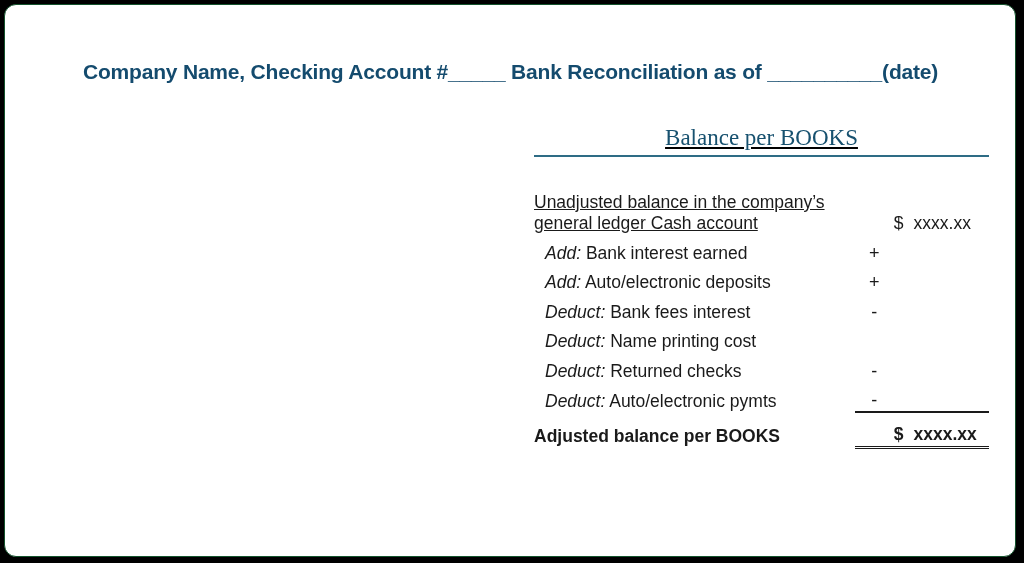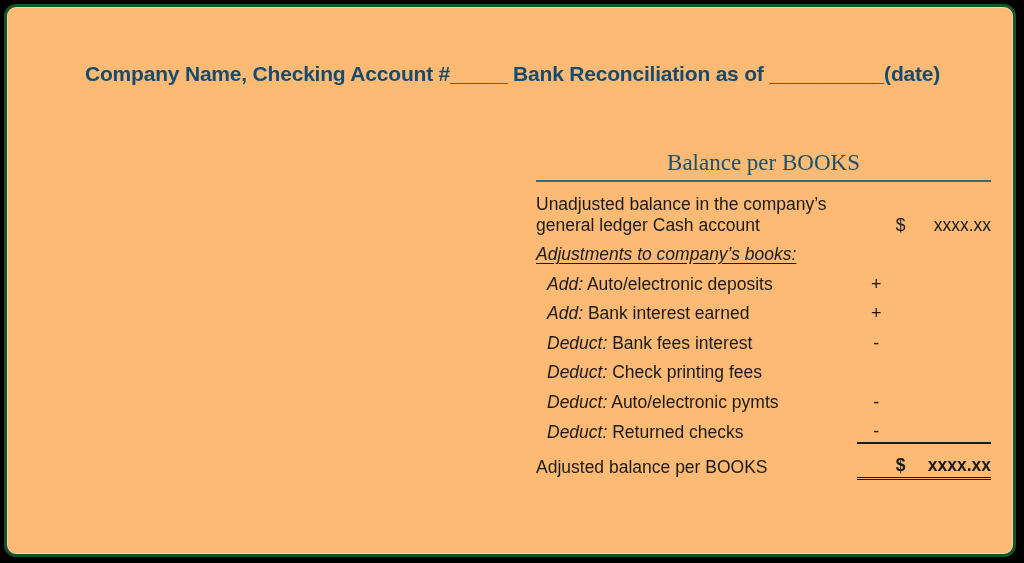"Company Name, Checking Account #_____" #card { background: #fdba74 -> #ffffff; border: 3px solid #14532d -> 1px solid #14532d }
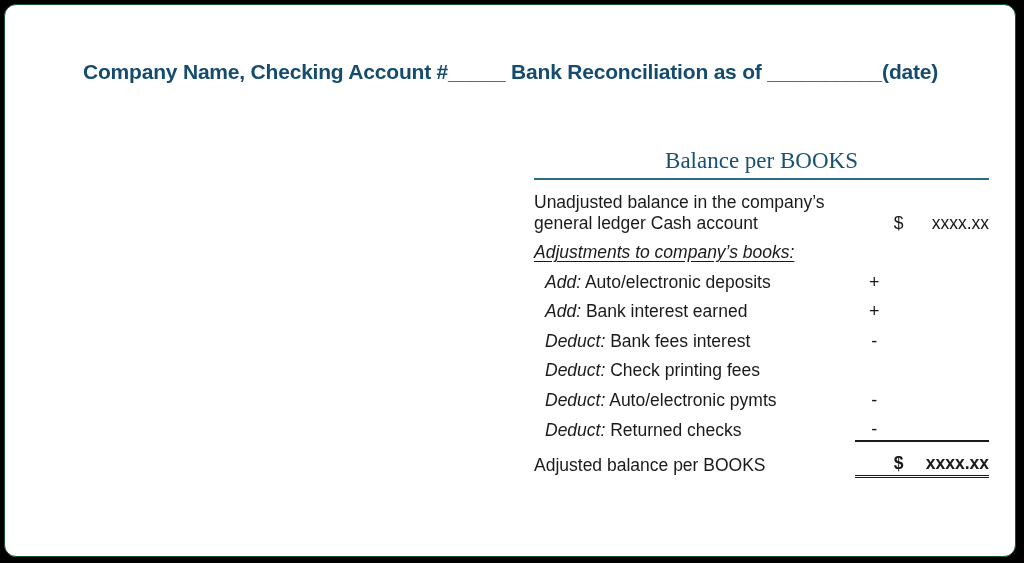"Balance per BOOKS" #section-block { text-decoration: none -> underline; top: 143px -> 120px }
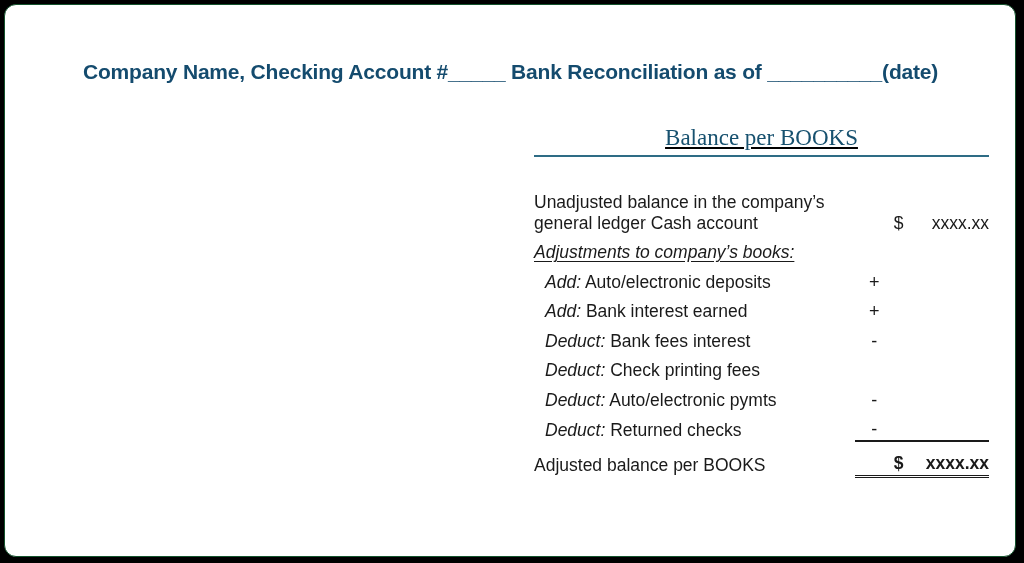"Unadjusted balance in the company’s" .two-line { text-decoration: none -> underline }
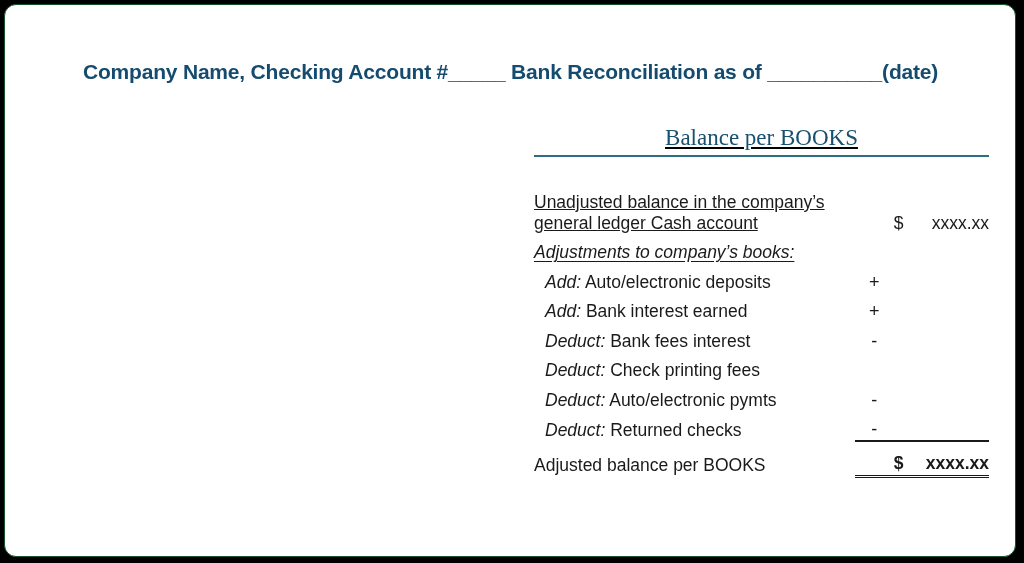"xxxx.xx" .c-amt { text-align: right -> left }
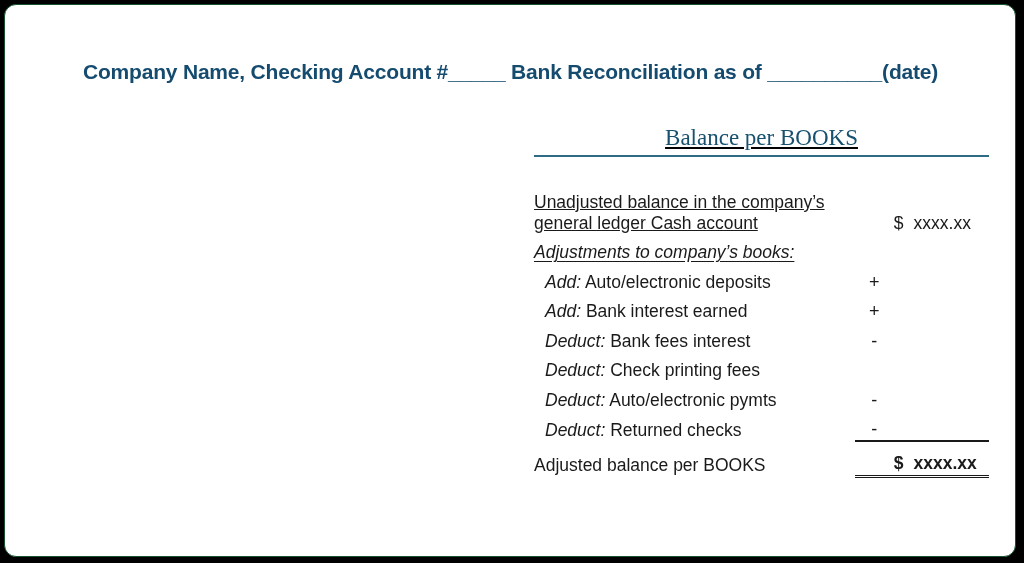"Adjustments to company’s books:" tr.row-head { html: <tr> <td> <span>Adjustments to company’s books:</span> </td> <td></td> <td></td> <td></td> </tr> -> none }
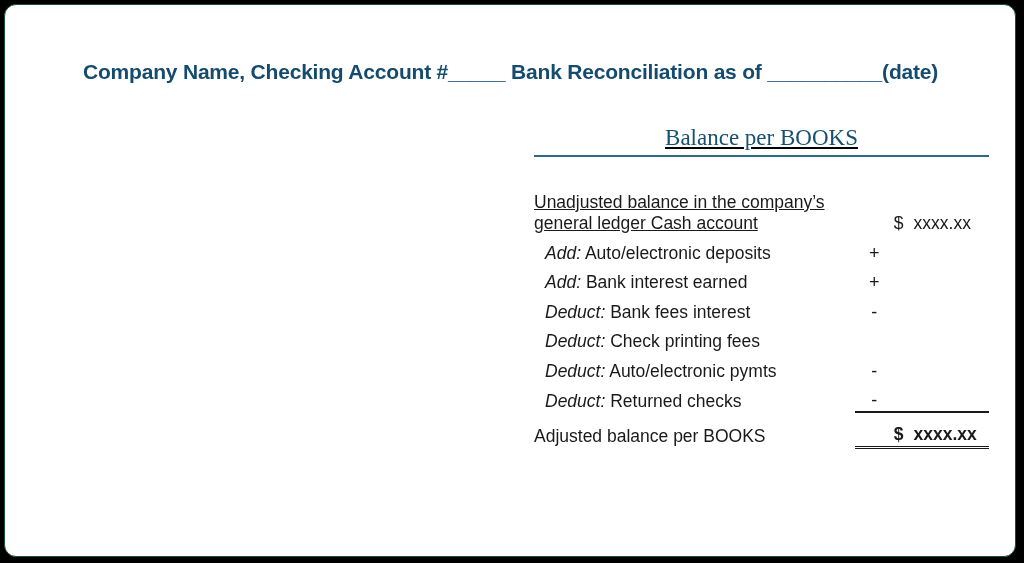"Add: Auto/electronic deposits" tr.row-item { order: before "Add: Bank interest earned" -> after "Add: Bank interest earned" }
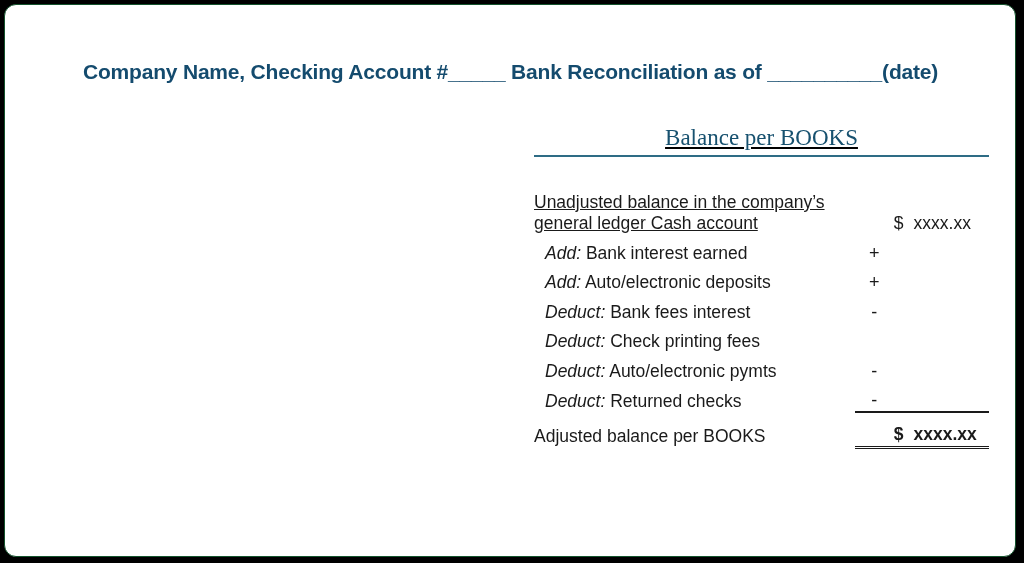"Check printing fees" span { text: Check printing fees -> Name printing cost }
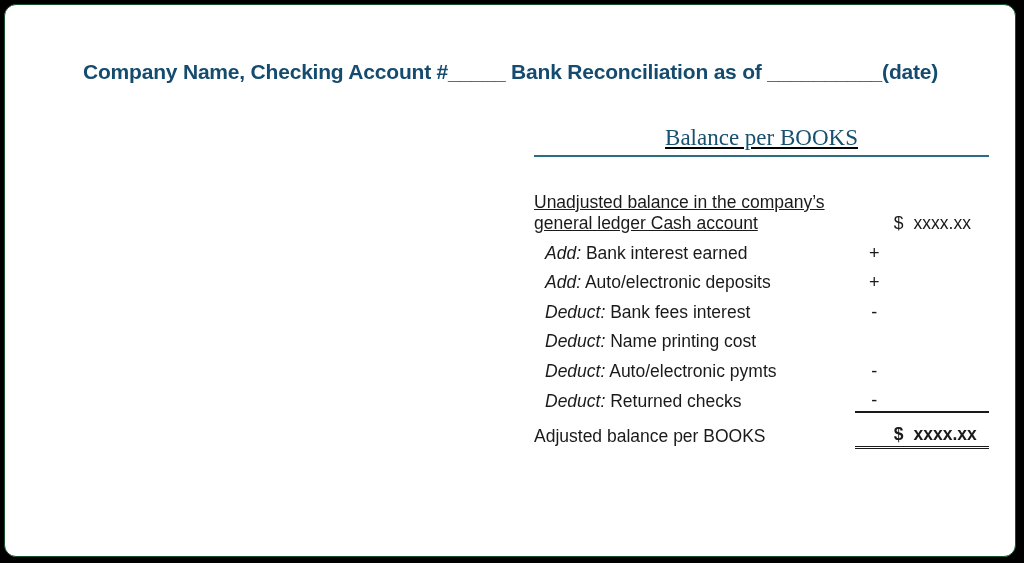"Deduct: Auto/electronic pymts" tr.row-item { order: before "Deduct: Returned checks" -> after "Deduct: Returned checks" }
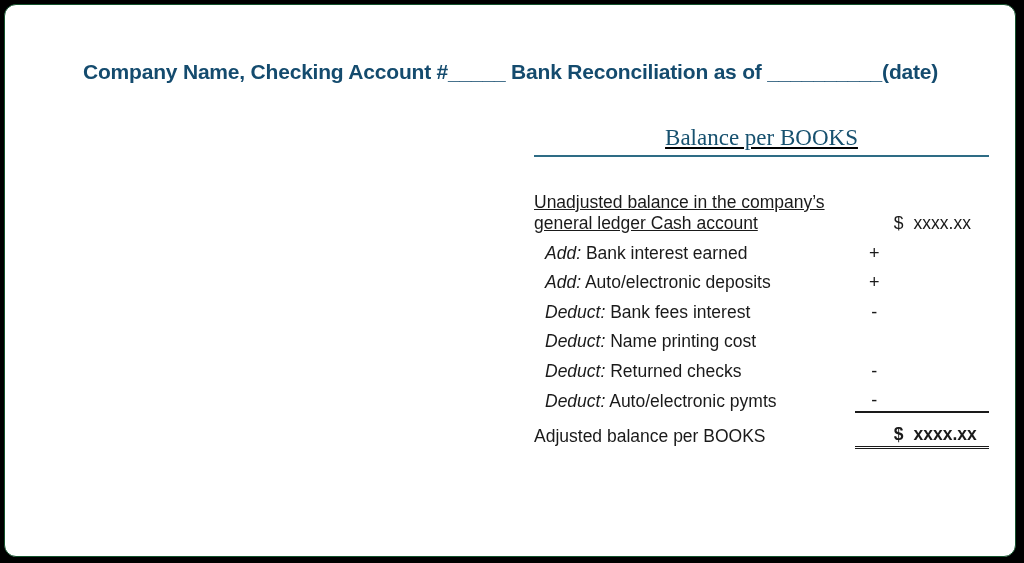"Adjusted balance per BOOKS" .row-total .c-label { font-weight: normal -> bold }
